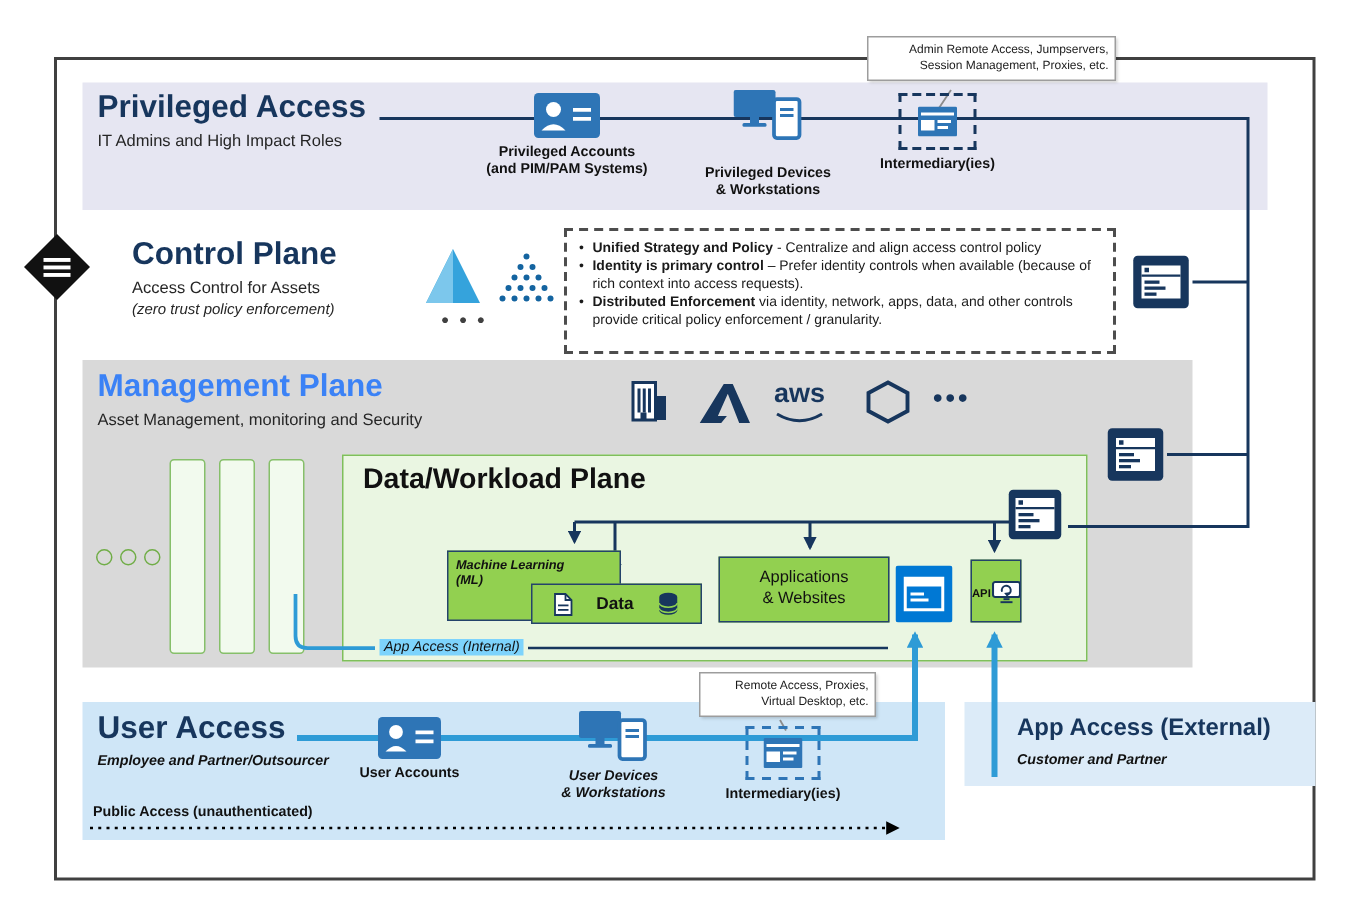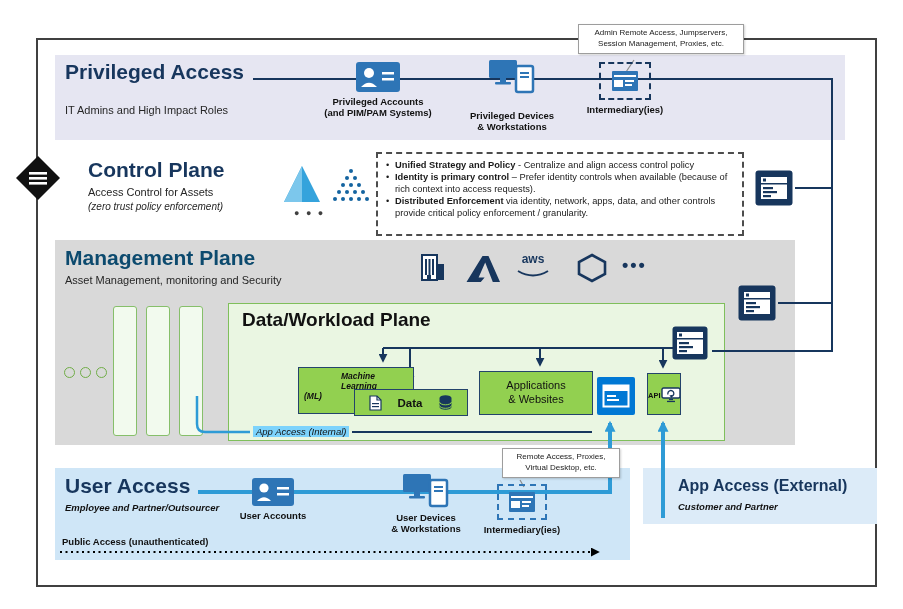"Admin Remote Access, Jumpservers," .callout { text-align: center -> right }
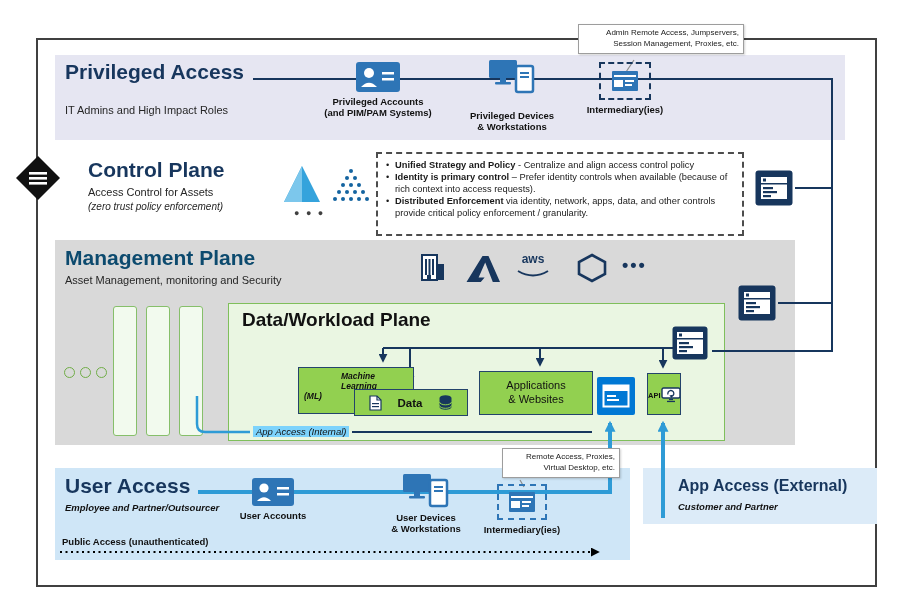"IT Admins and High Impact" div.abs { top: 104px -> 88px }
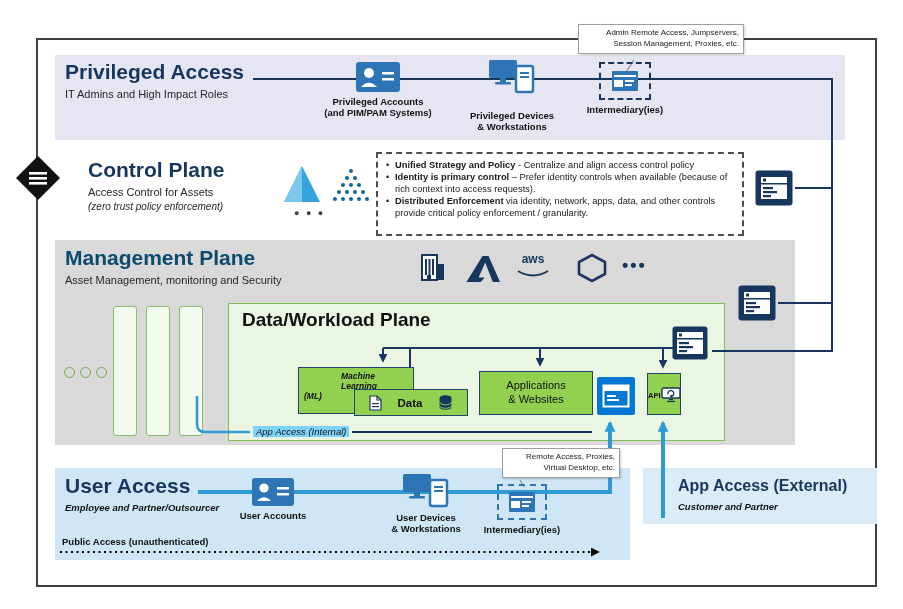"Management Plane" .t-dark { color: #0c4a6e -> #3b82f6 }
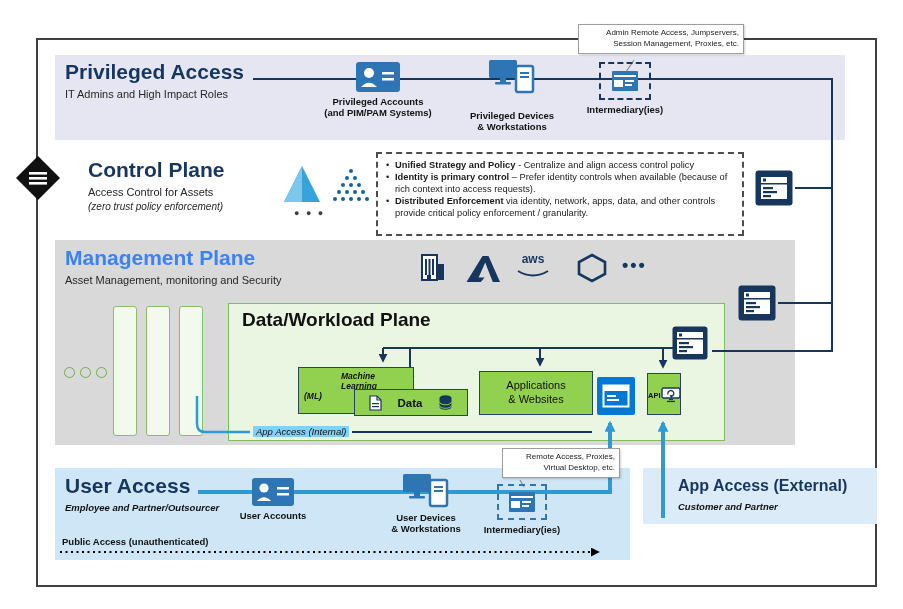"aws" div { font-size: 12px -> 18px }
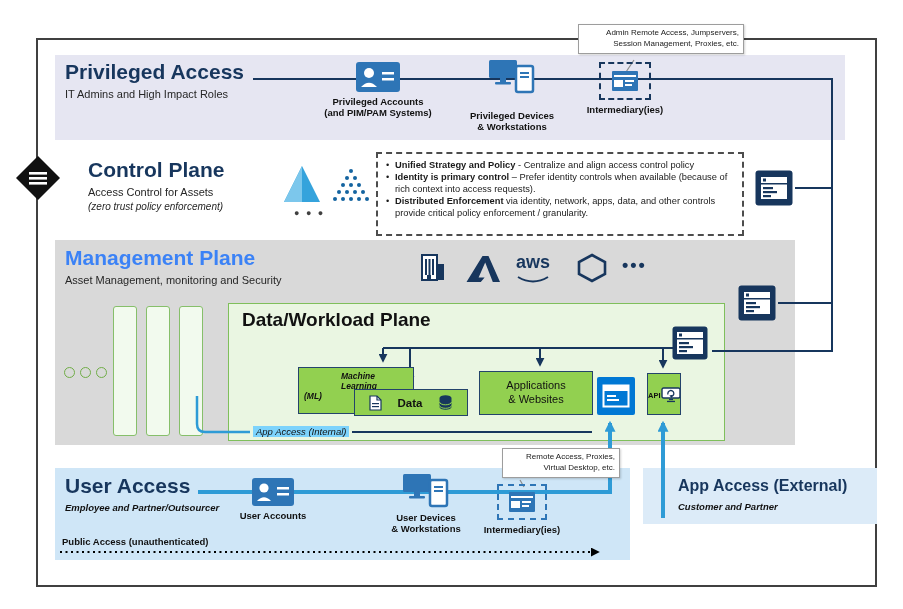"Machine Learning" span { margin-left: 37px -> none }
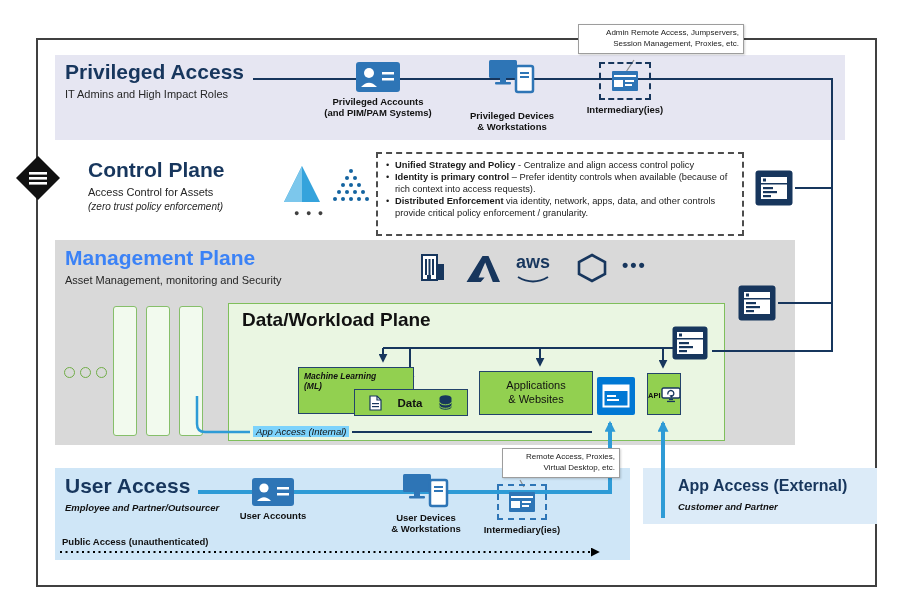"Remote Access, Proxies, Virtual Desktop," div.abs { margin-left: 36px -> none }
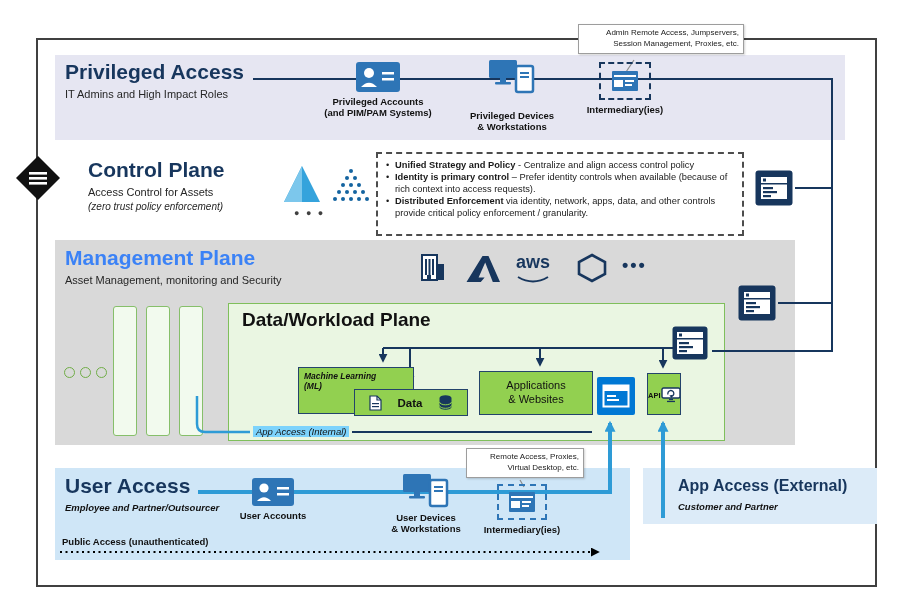"User Devices" div.abs { font-style: none -> italic; left: 371px -> 354px }
